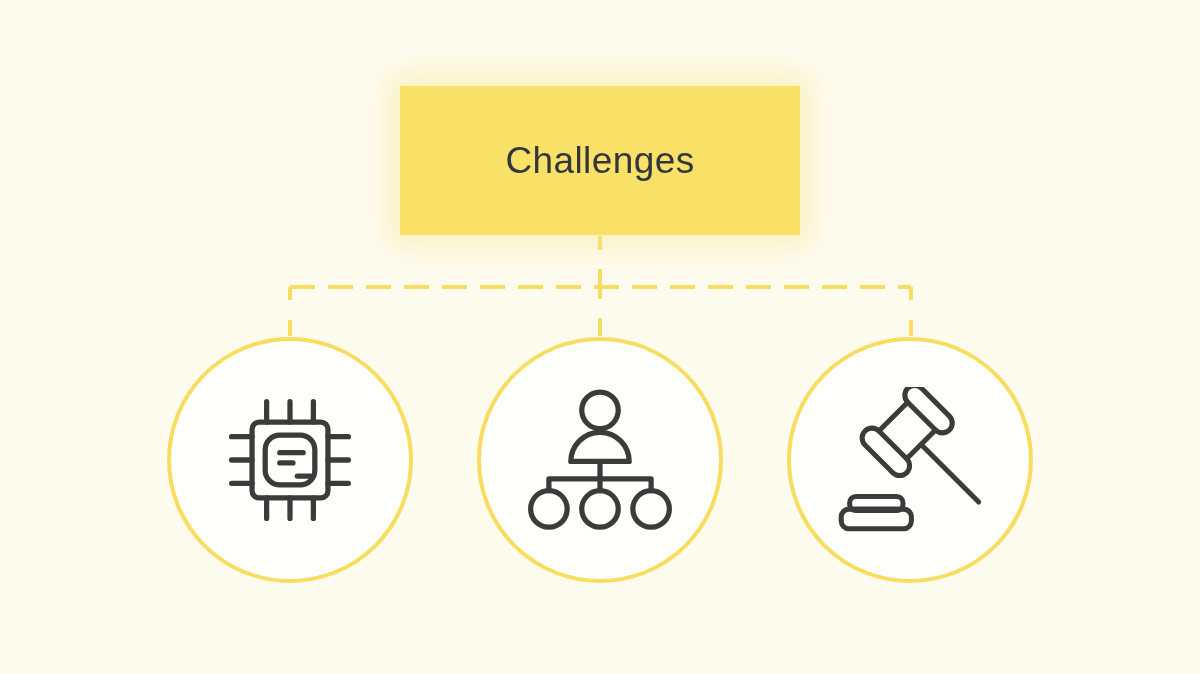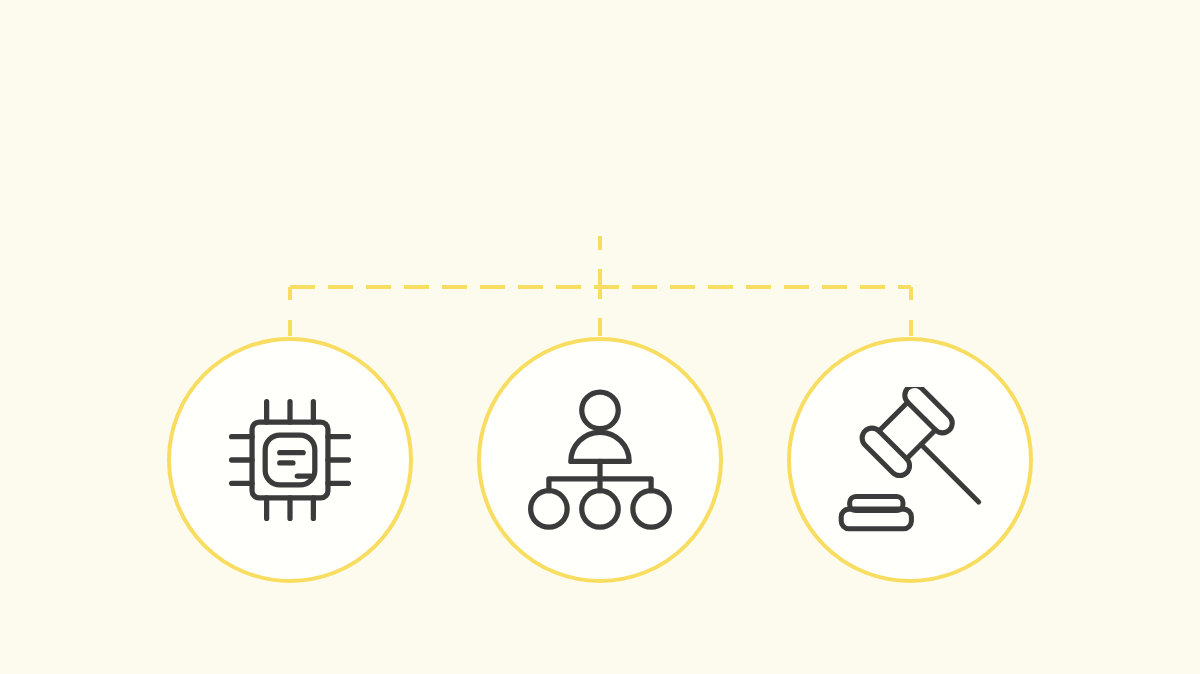"Challenges" div.challenge-box { html: none -> <div> <span>Challenges</span> </div> }
